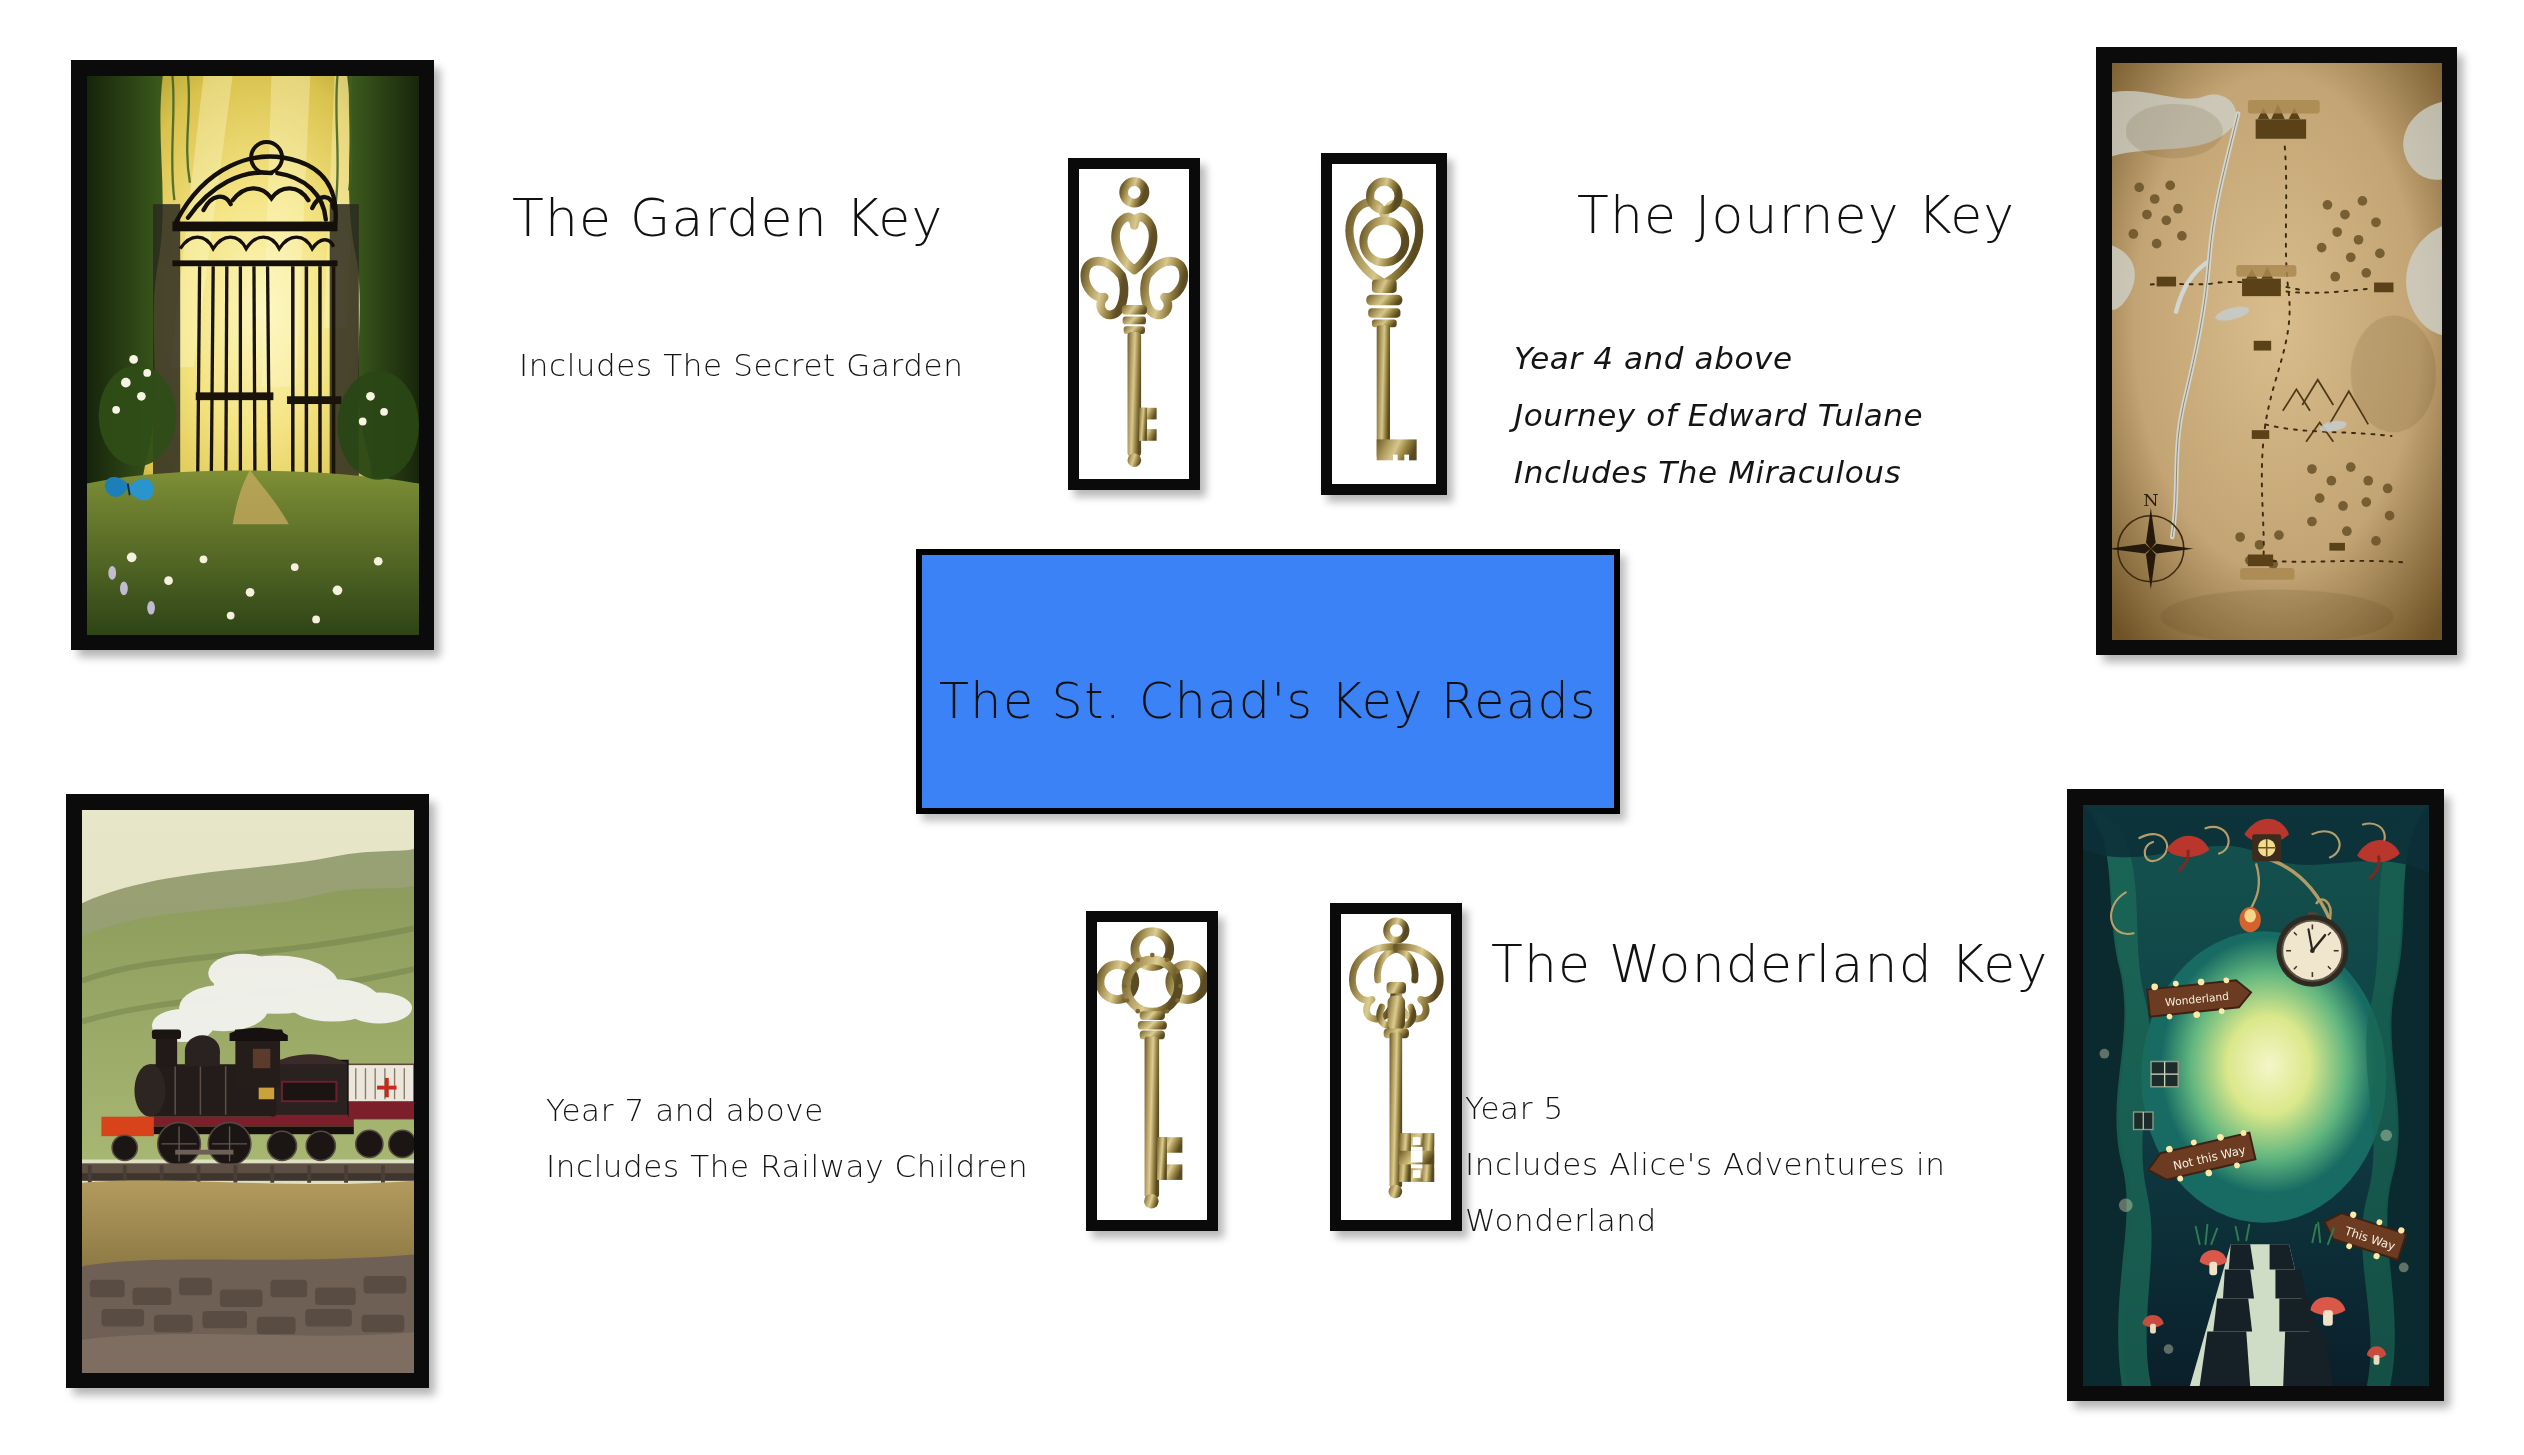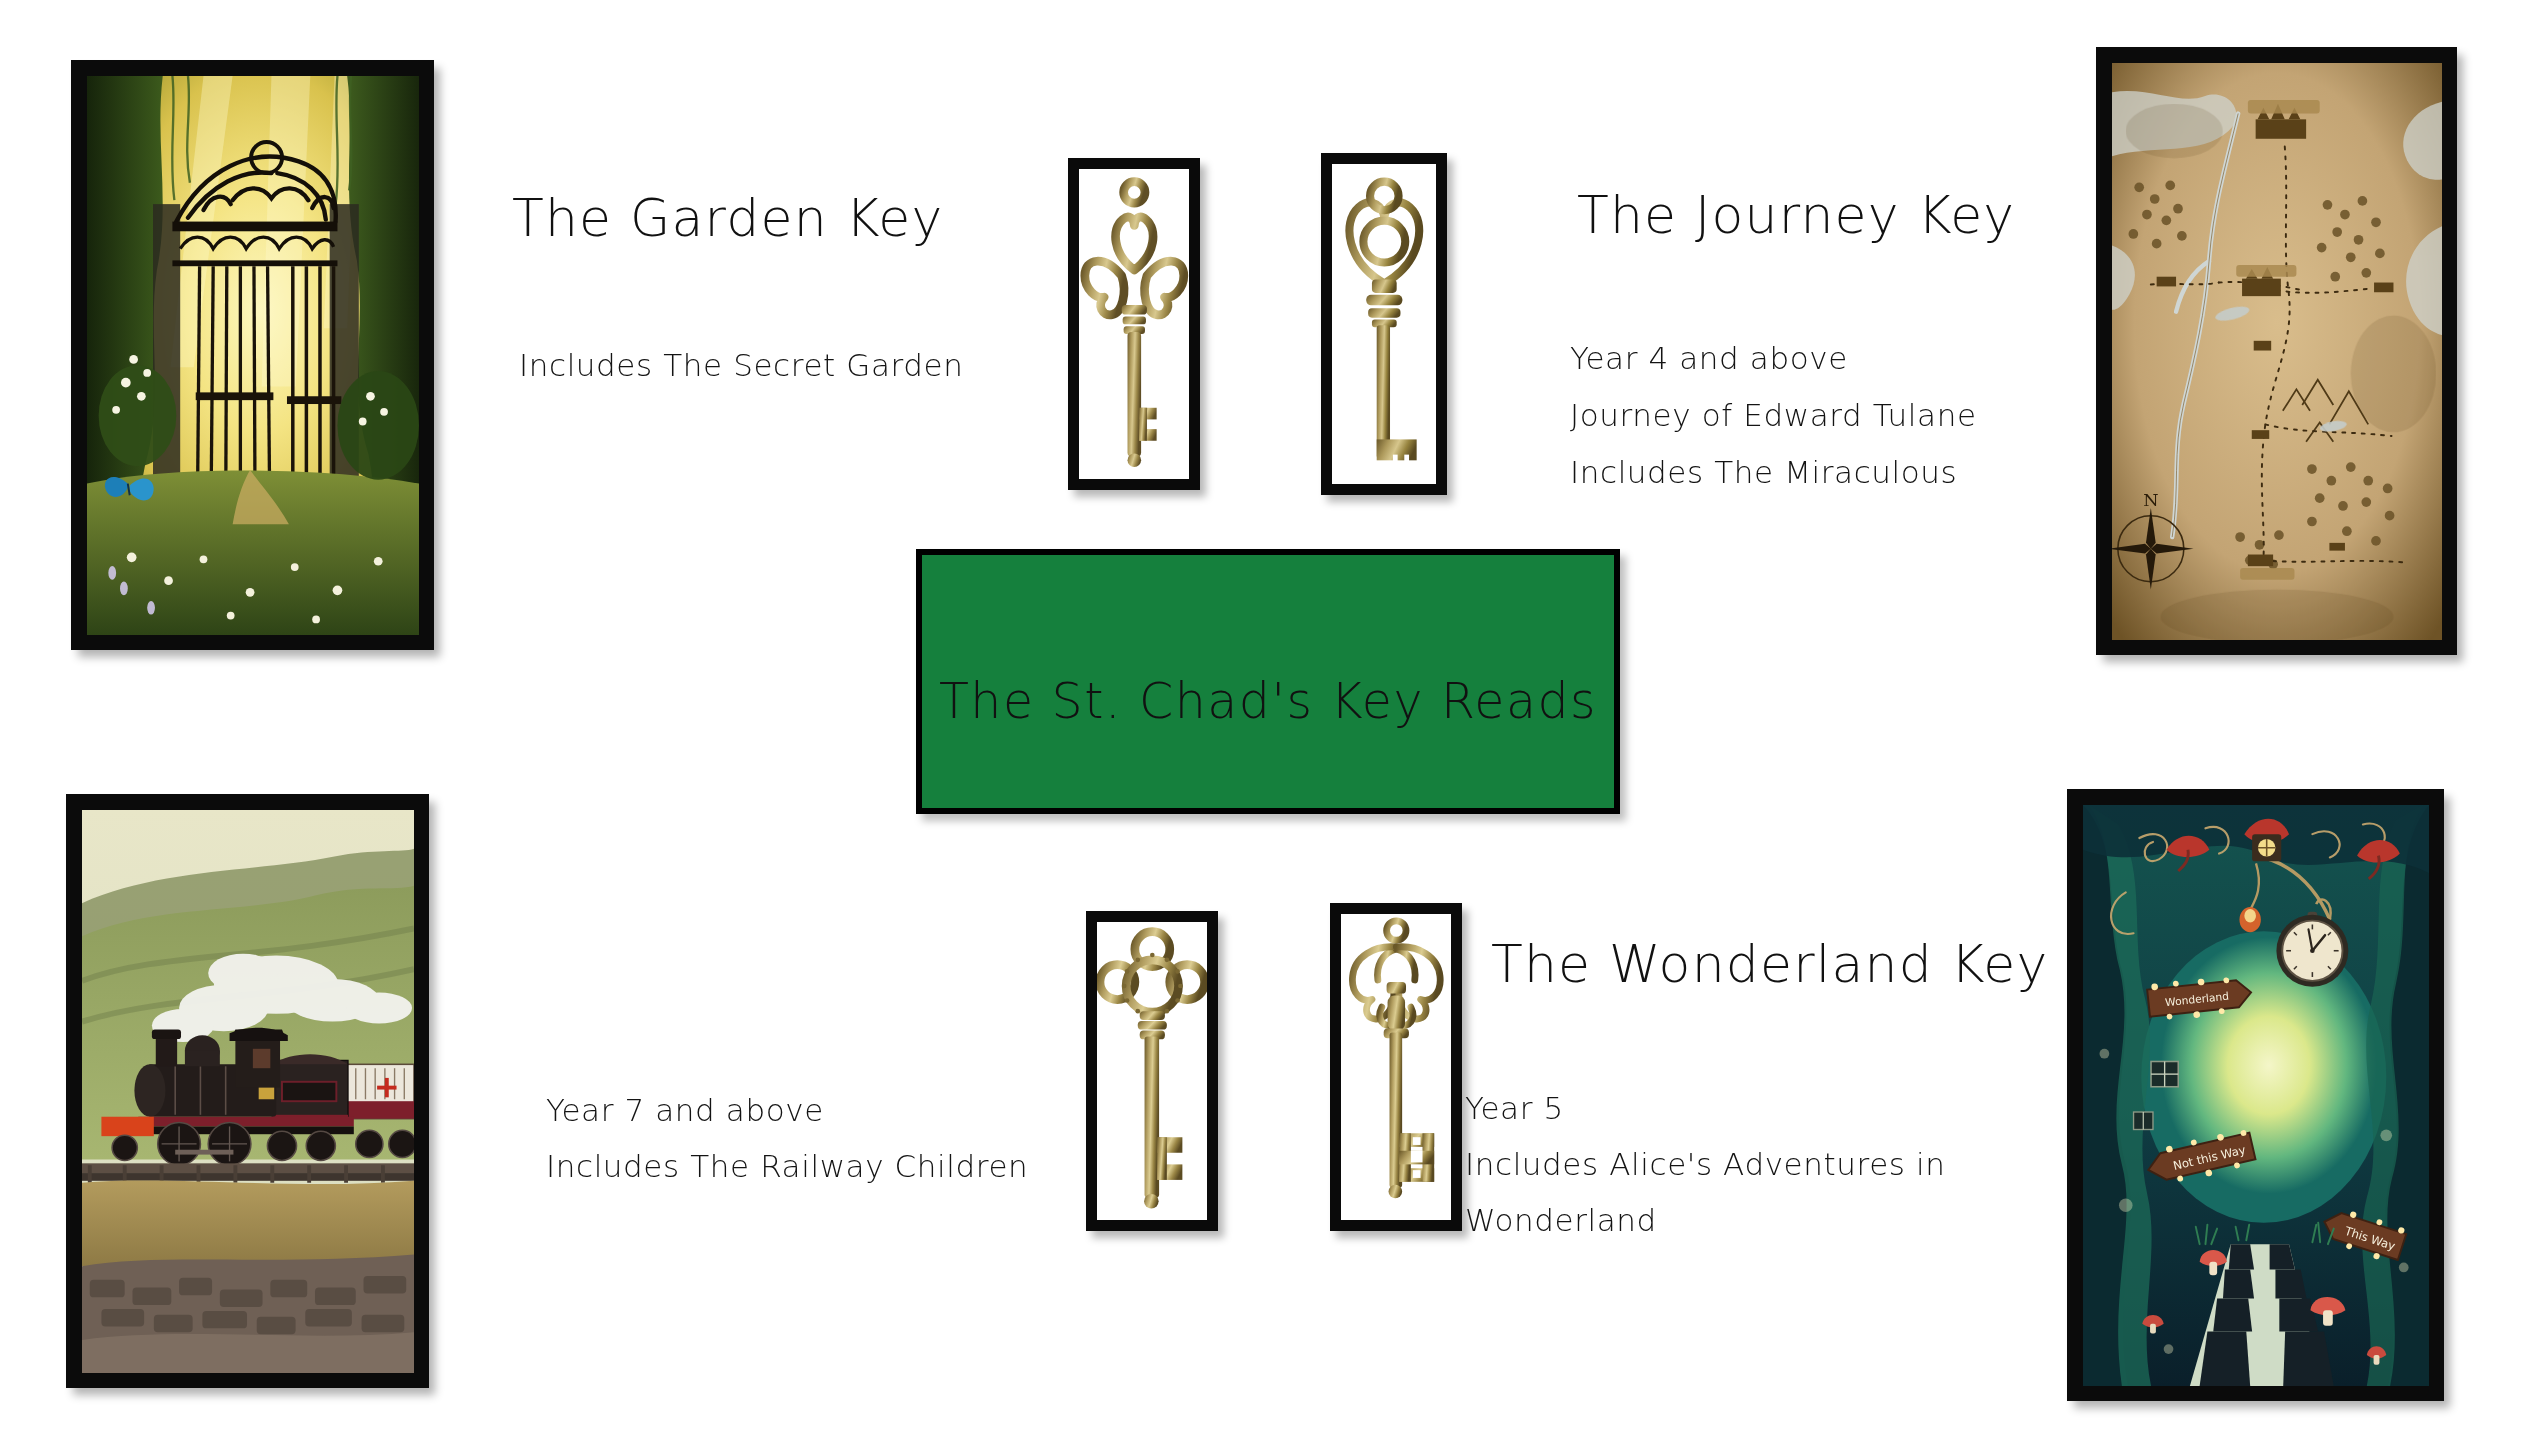"Year 4 and above" div.kv-body { font-style: none -> italic; left: 1570px -> 1514px }
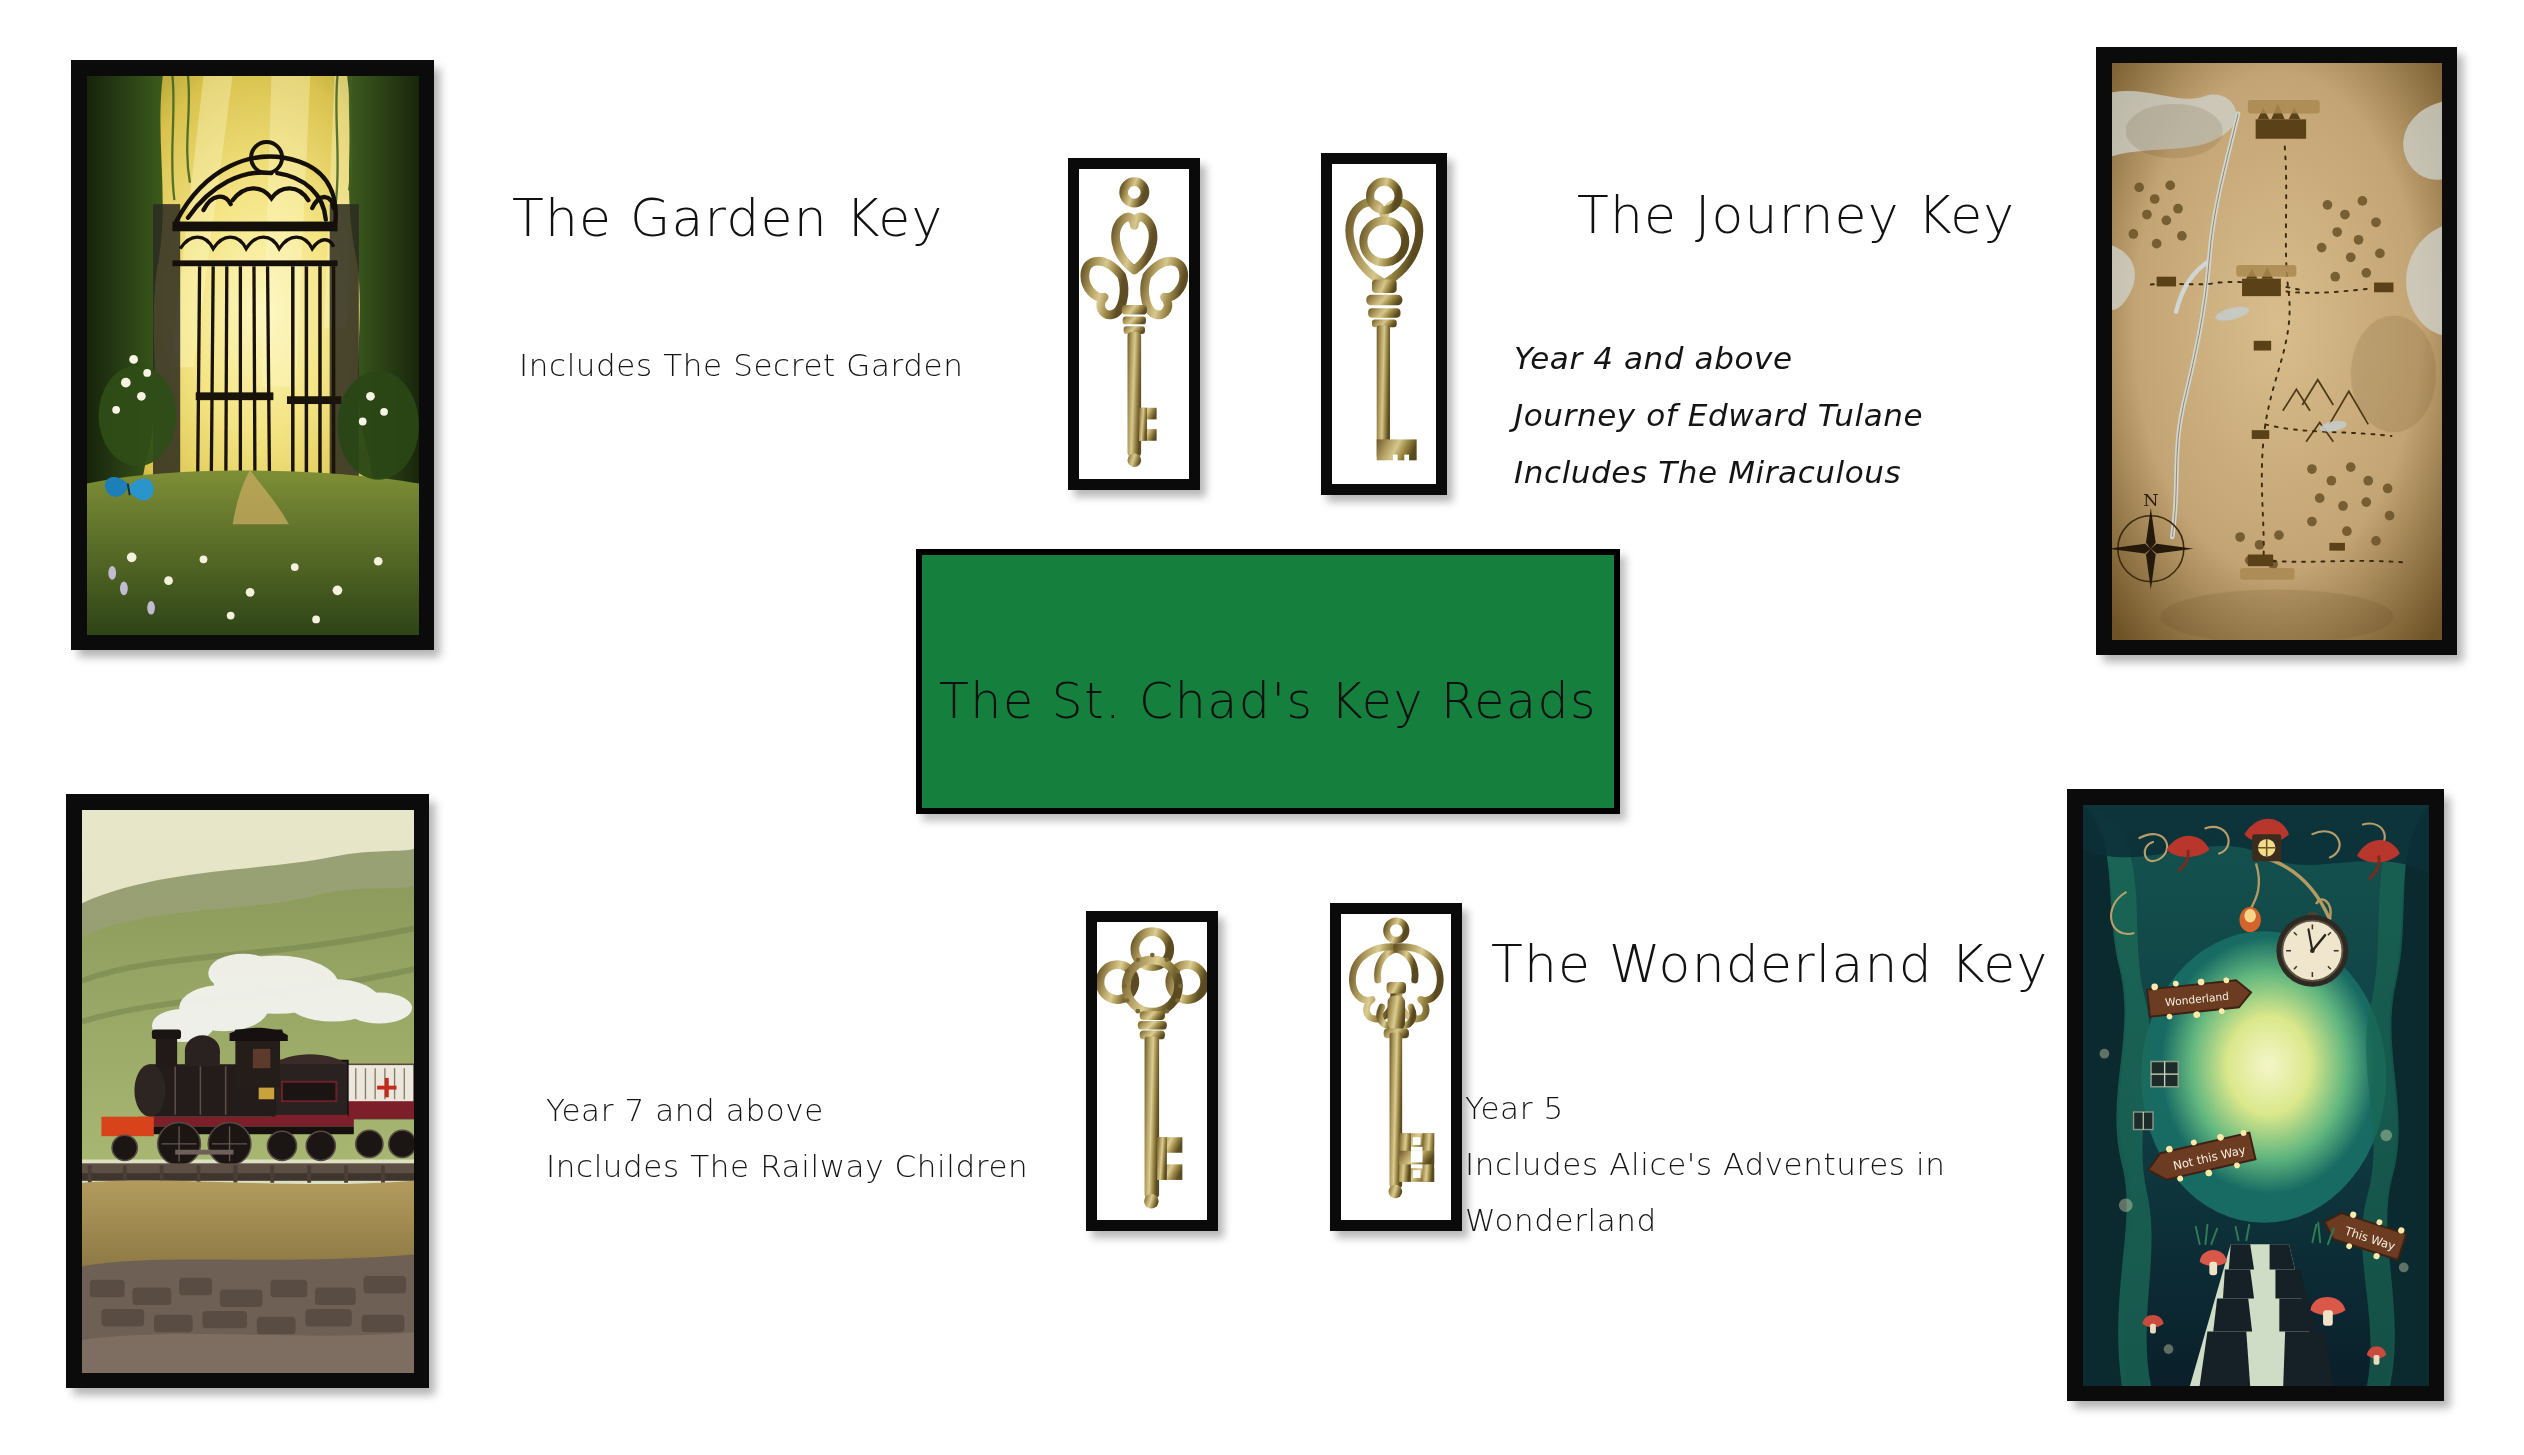"The St. Chad's Key Reads" .centerbox { background: #15803d -> #3b82f6 }
